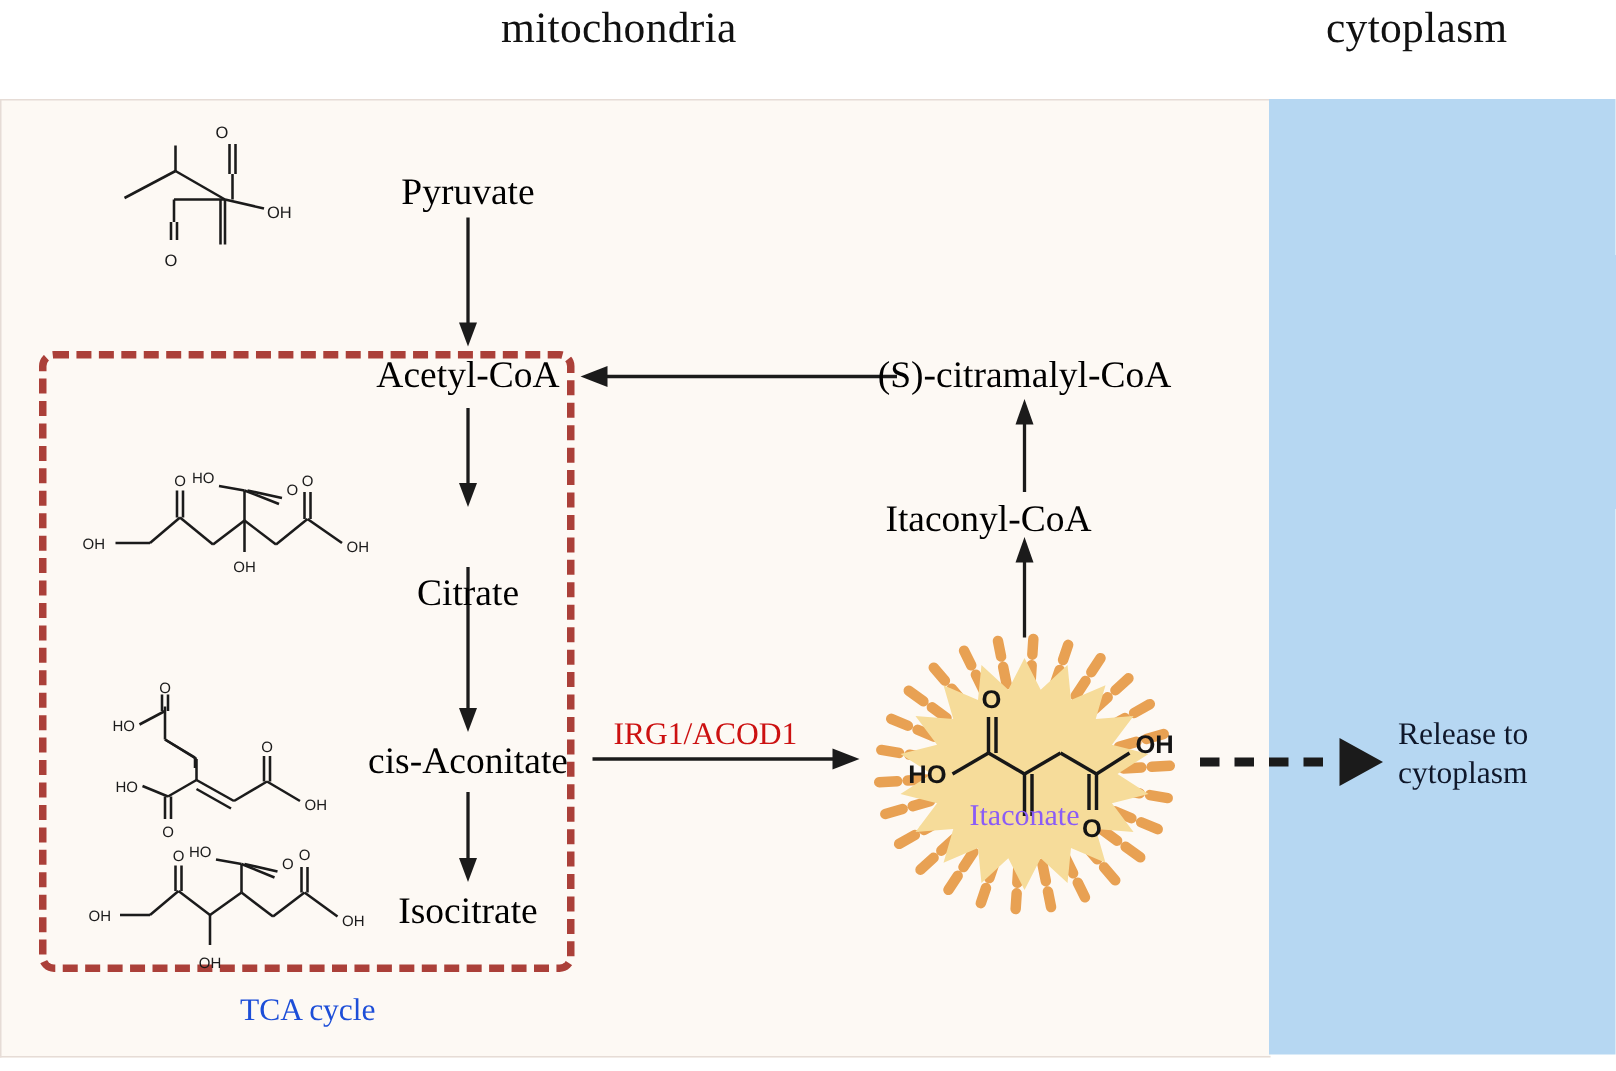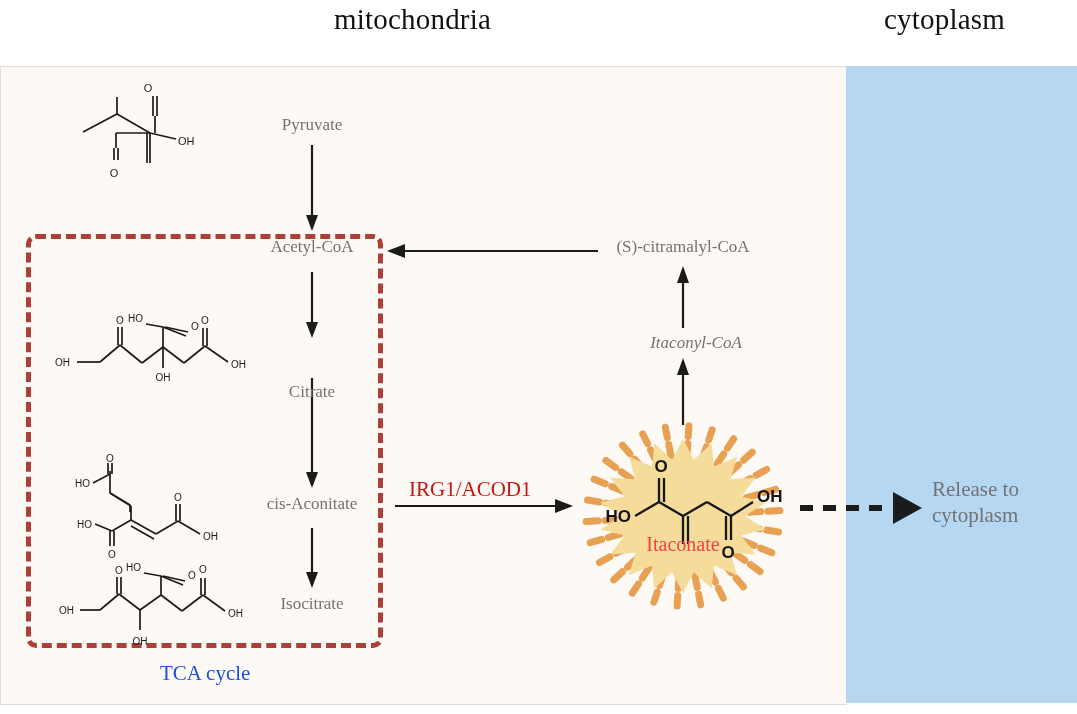"Pyruvate" .metabolite { color: #737373 -> #000000; font-size: 17px -> 25px }
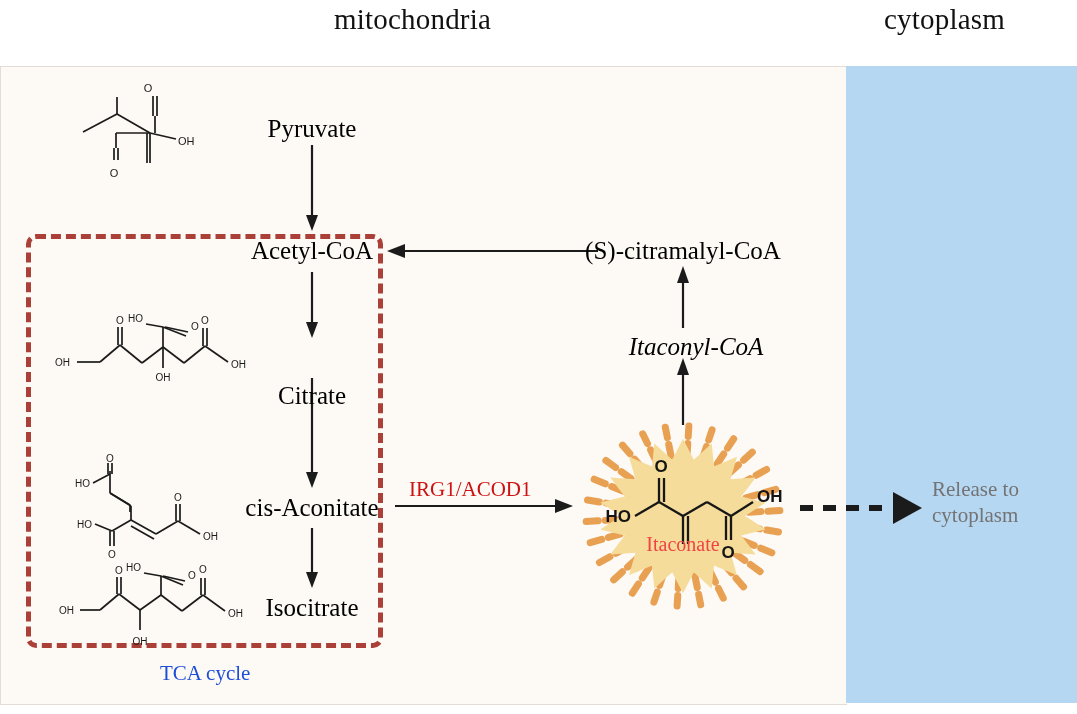"Itaconyl-CoA" #lbl-itaconylcoa { font-style: italic -> none; left: 696px -> 659px }
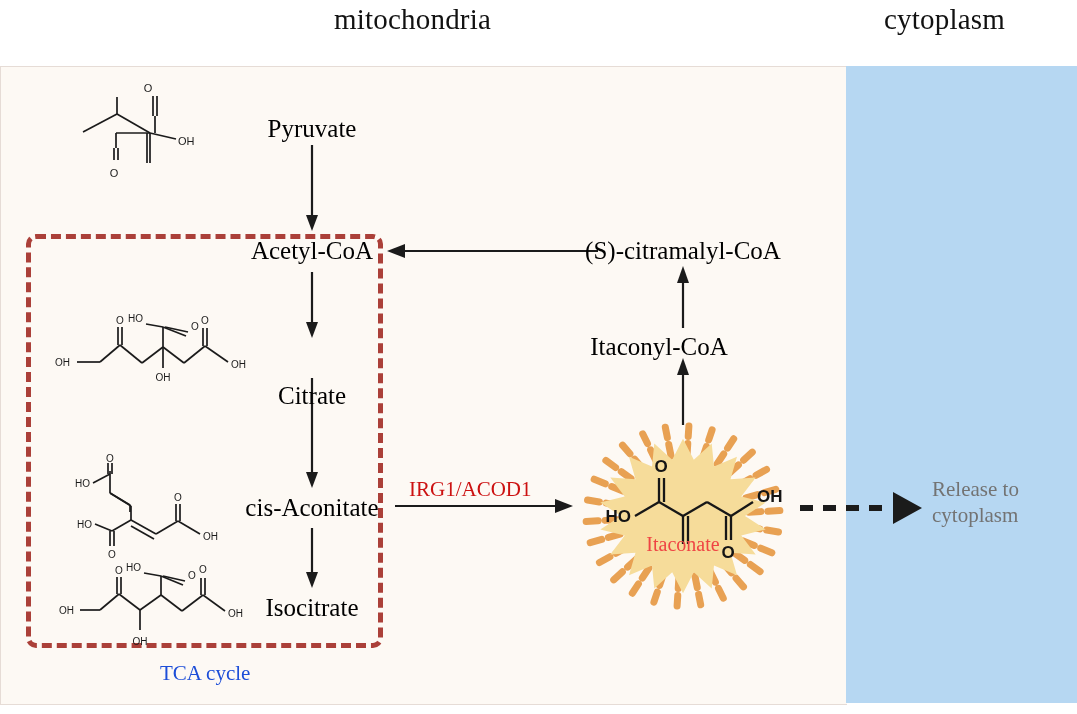"Release to" #lbl-release { color: #737373 -> #0f172a }
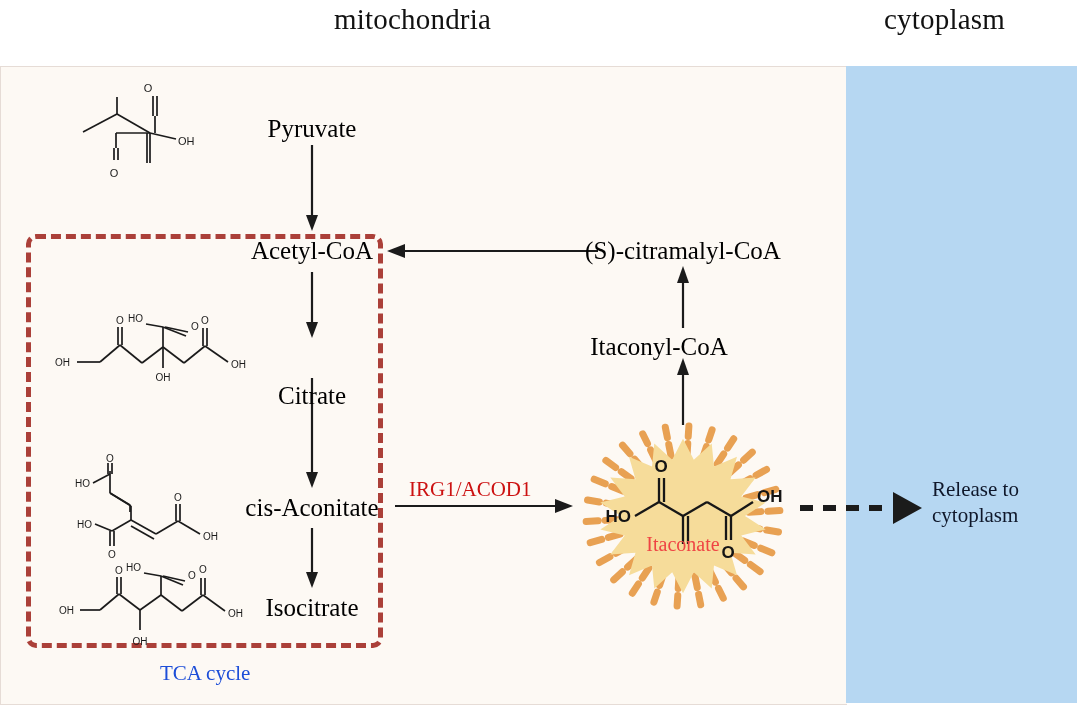"Itaconate" #lbl-itaconate { color: #ef4444 -> #8b5cf6 }
